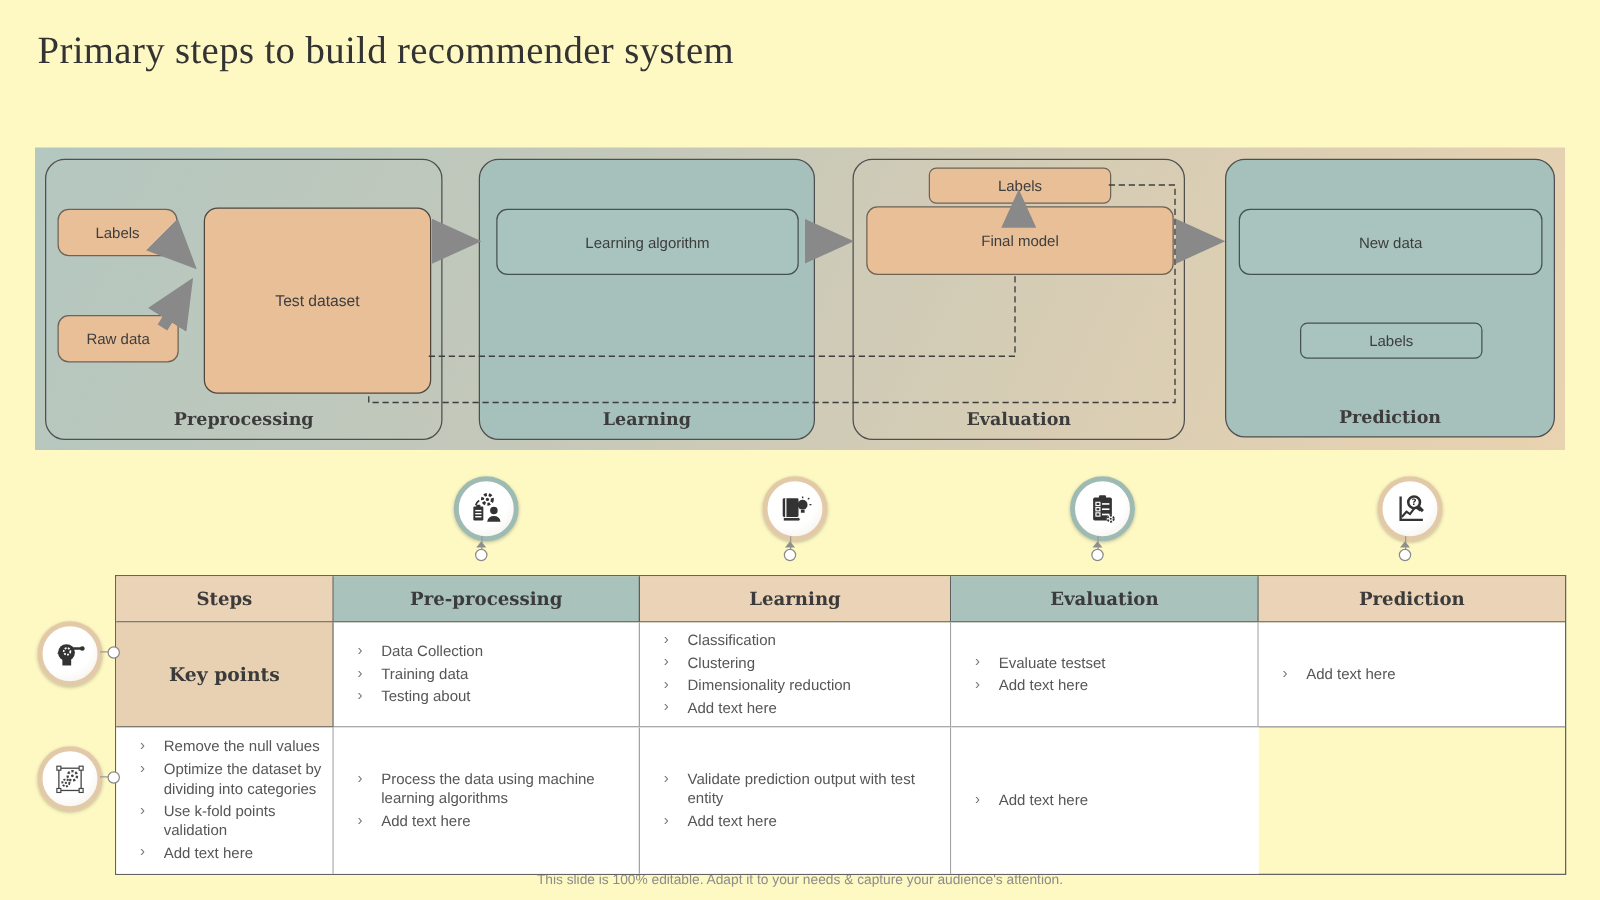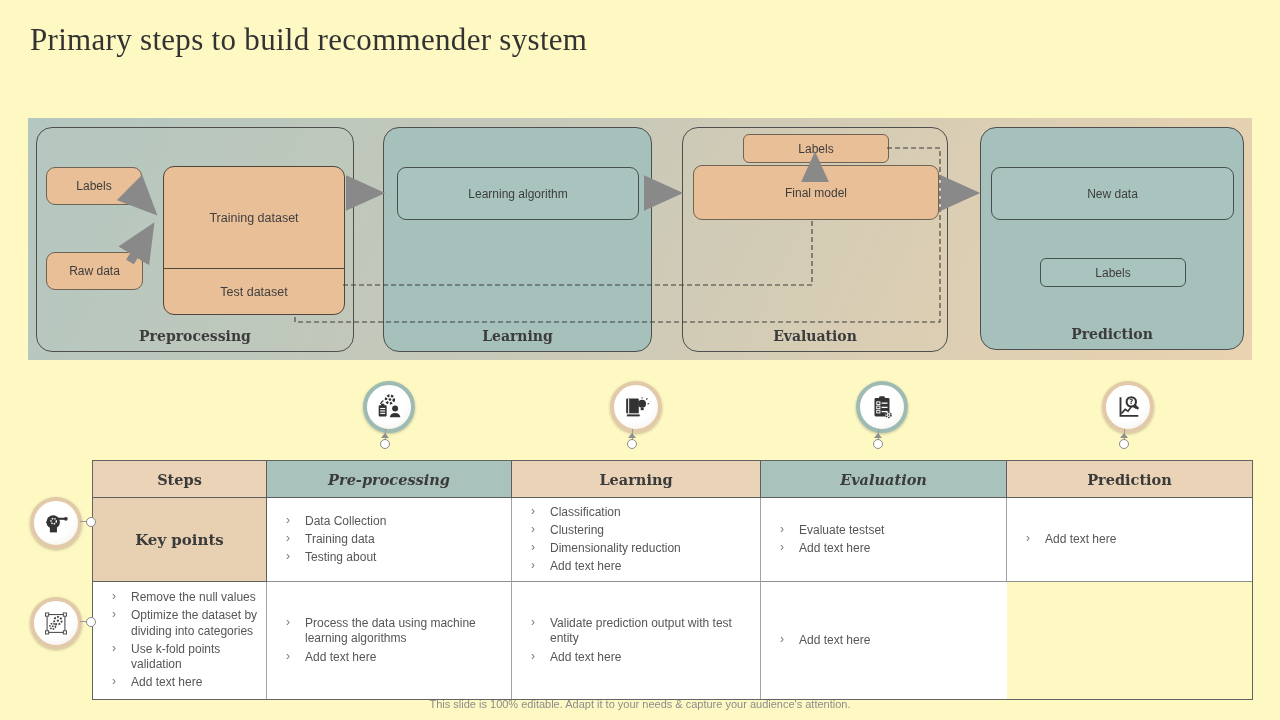"Training dataset" div.tt-top { html: <div>Training dataset</div> -> none }
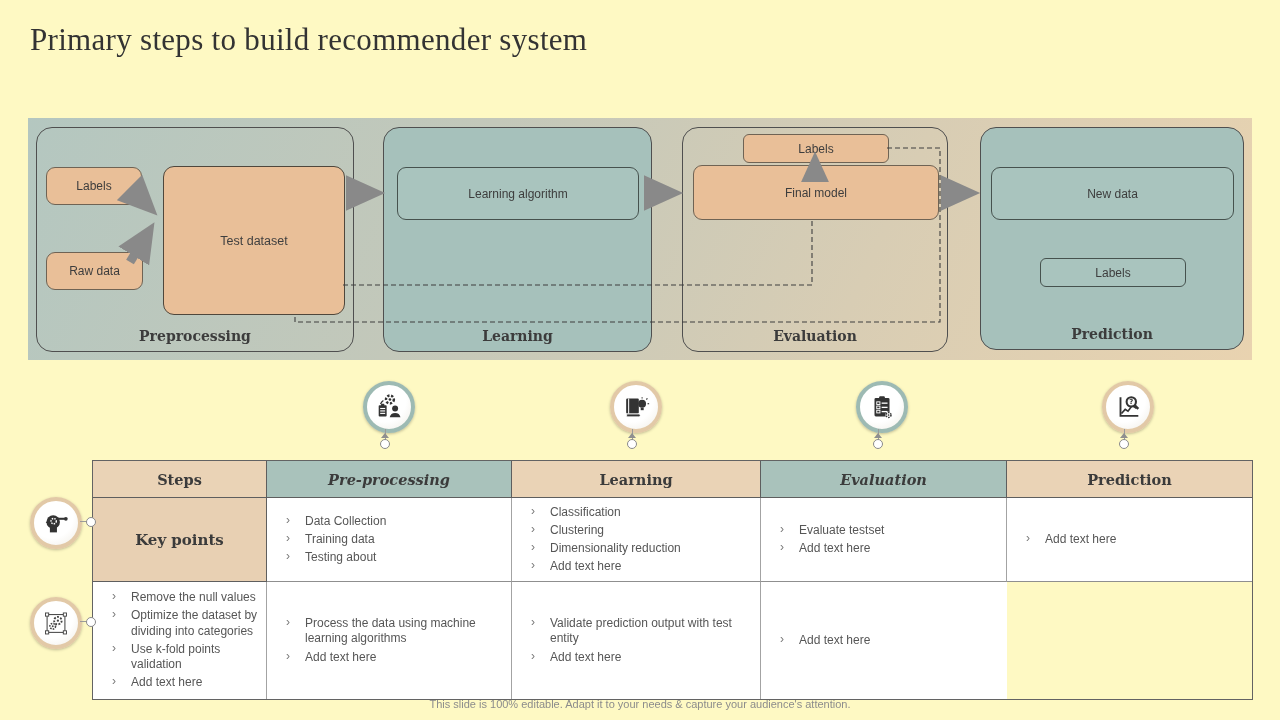"Pre-processing" .th.teal { font-style: italic -> none }
